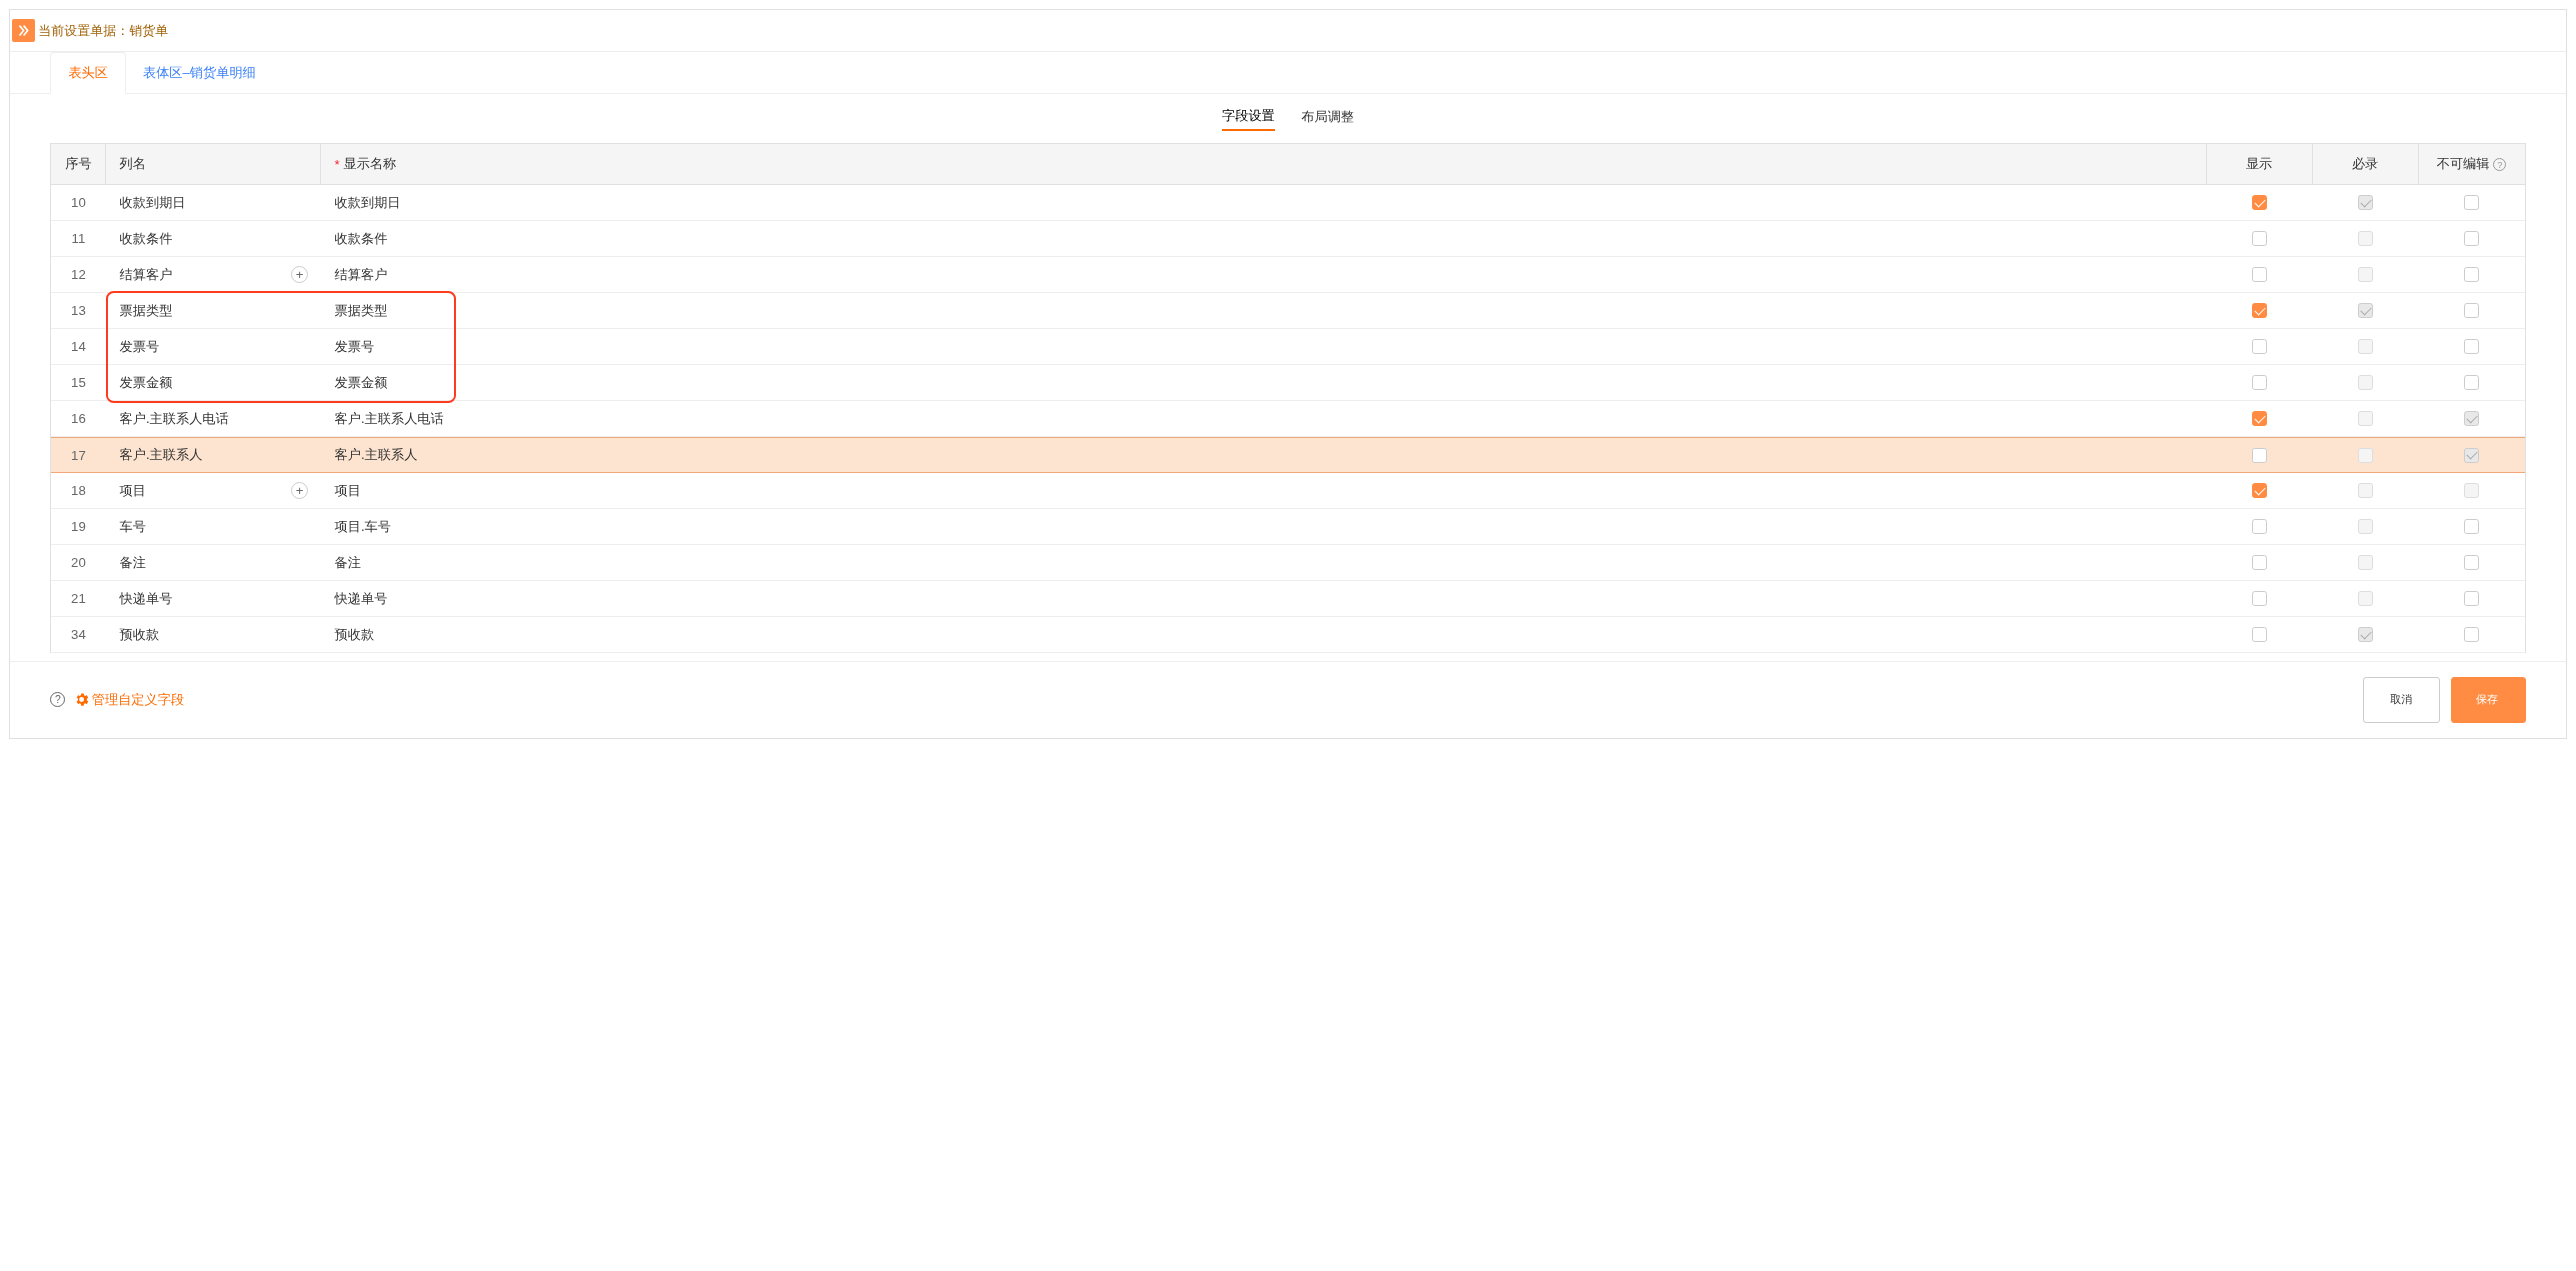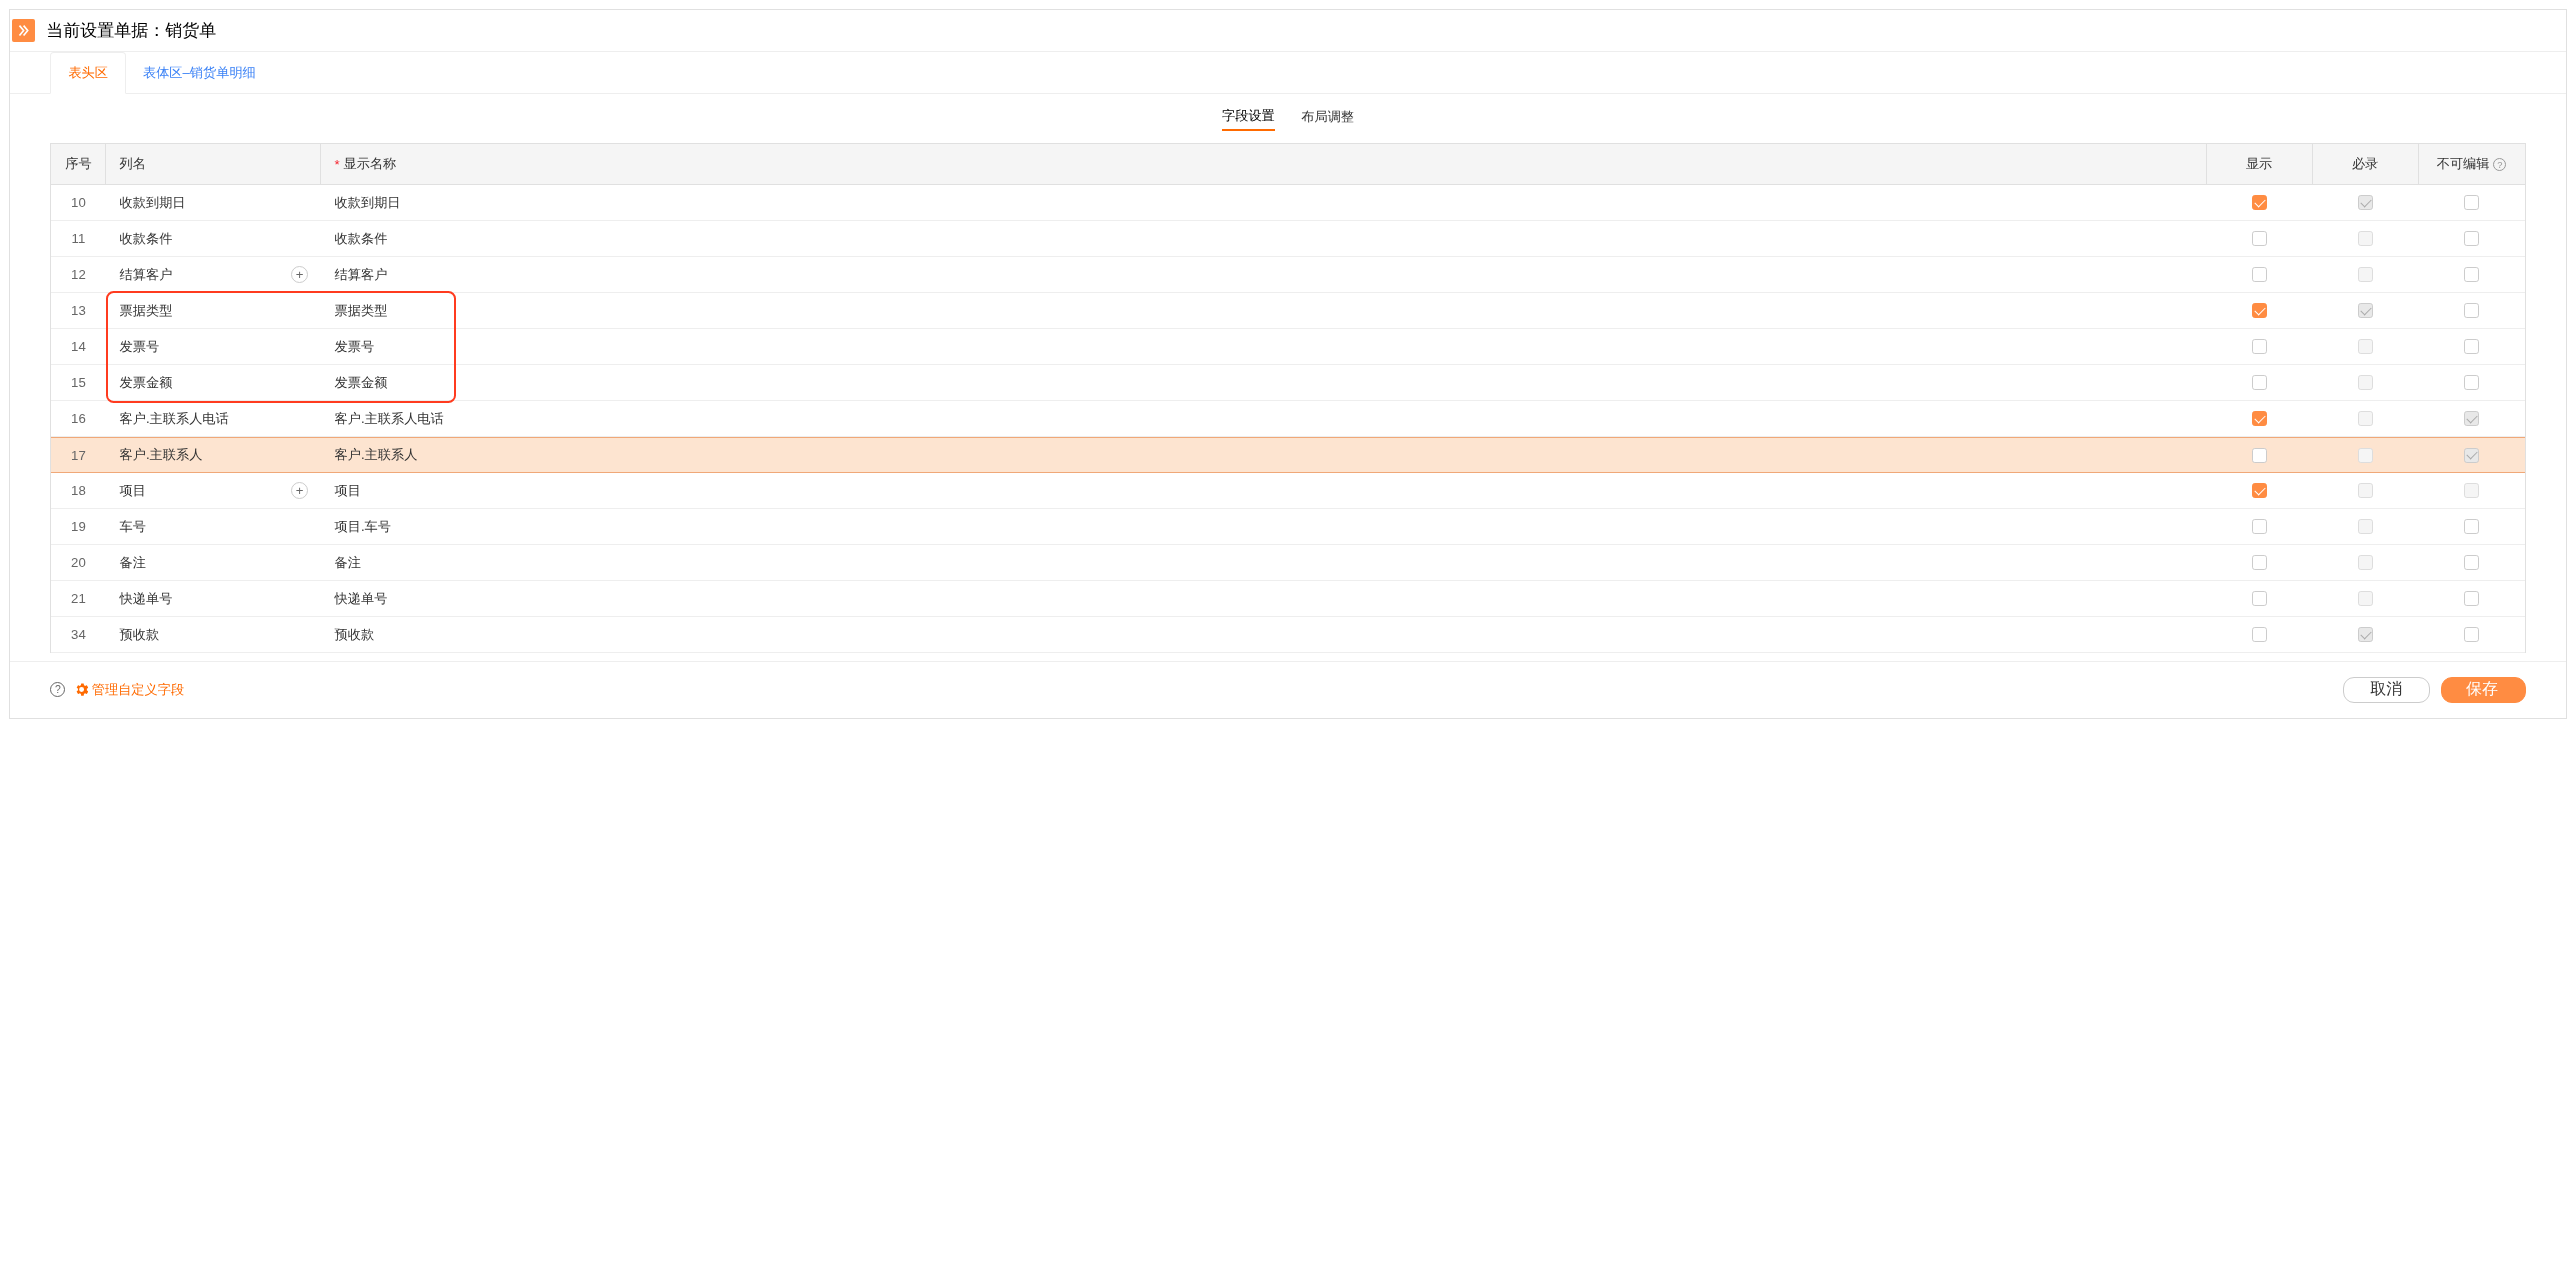"当前设置单据：销货单" .header-title { color: #000000 -> #a16207; font-size: 17px -> 13px; margin-left: 11px -> 3px }
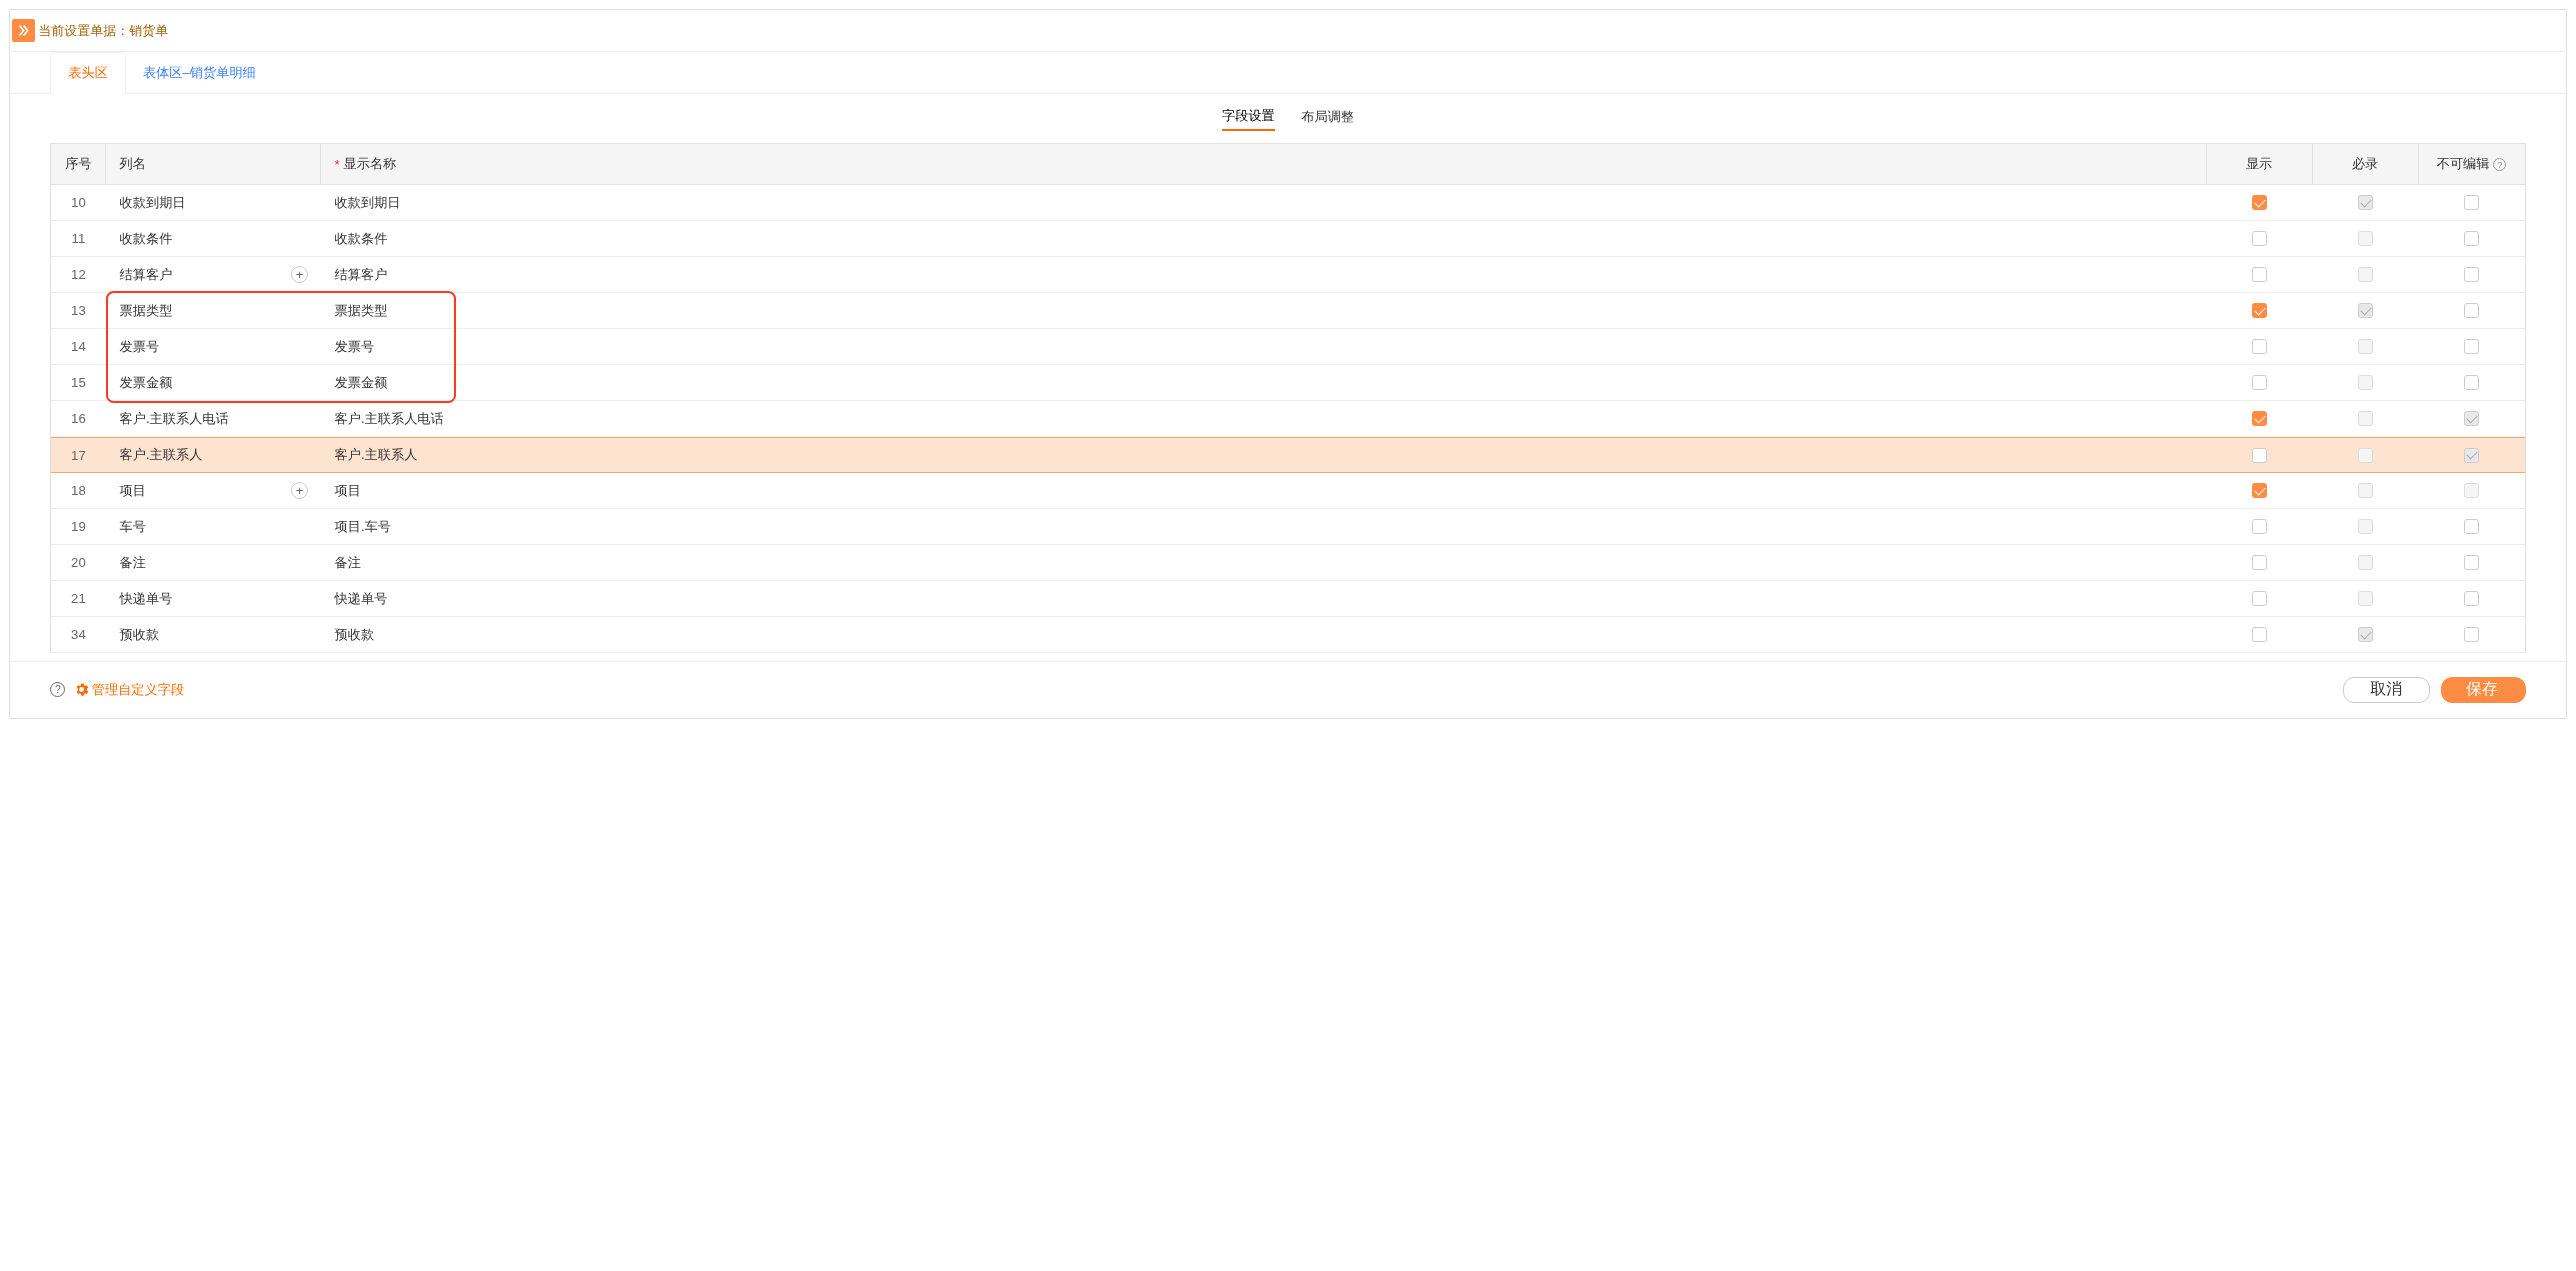"取消" .btn { border-radius: 11px -> 3px; font-size: 16px -> 11px; height: 26px -> 46px }
